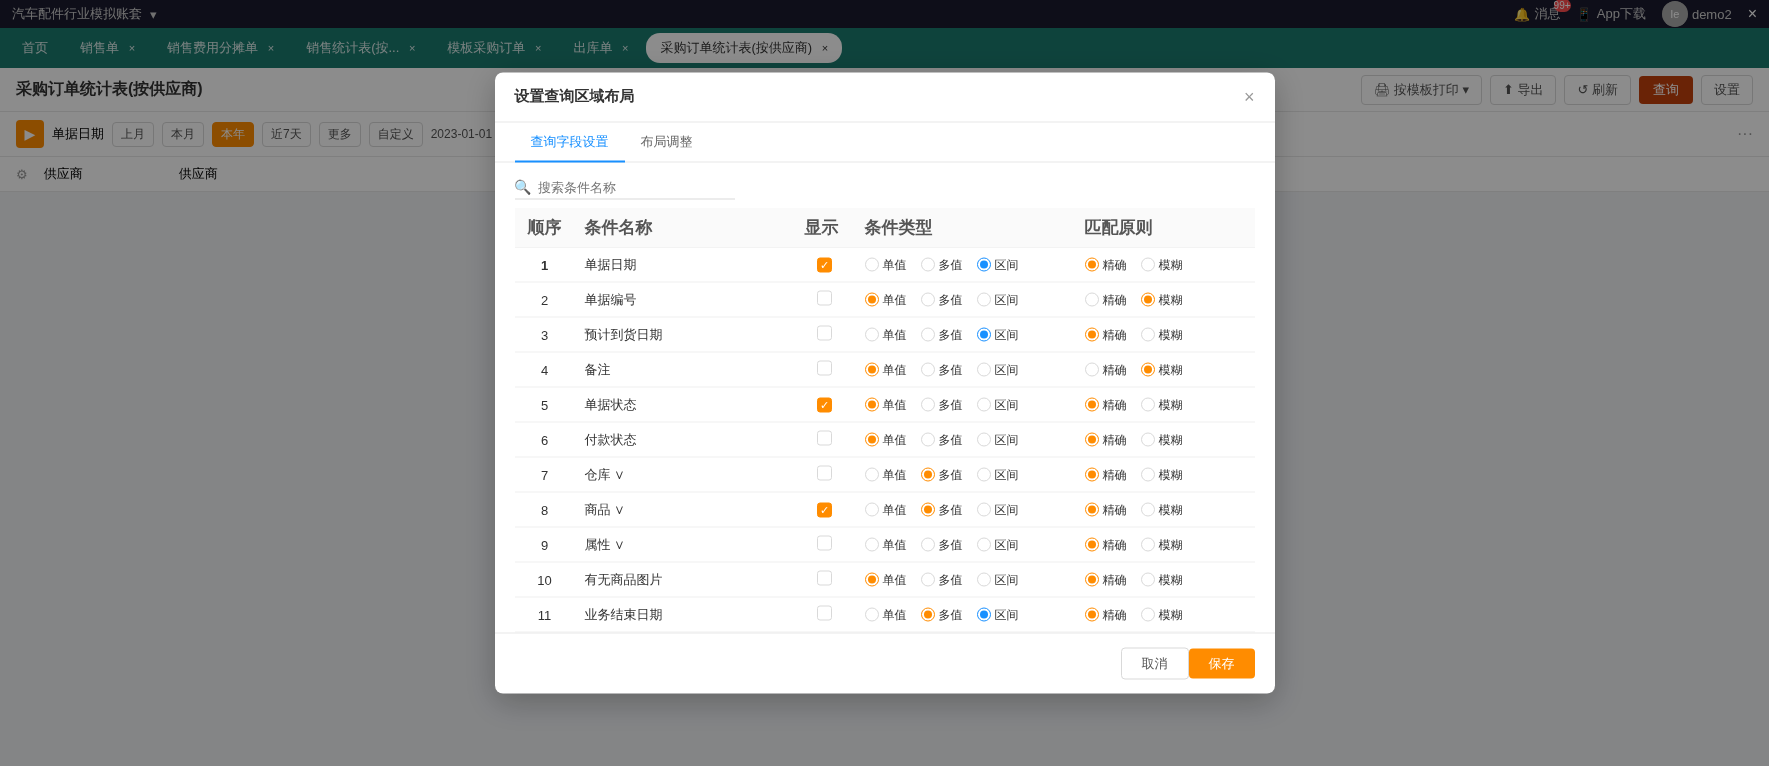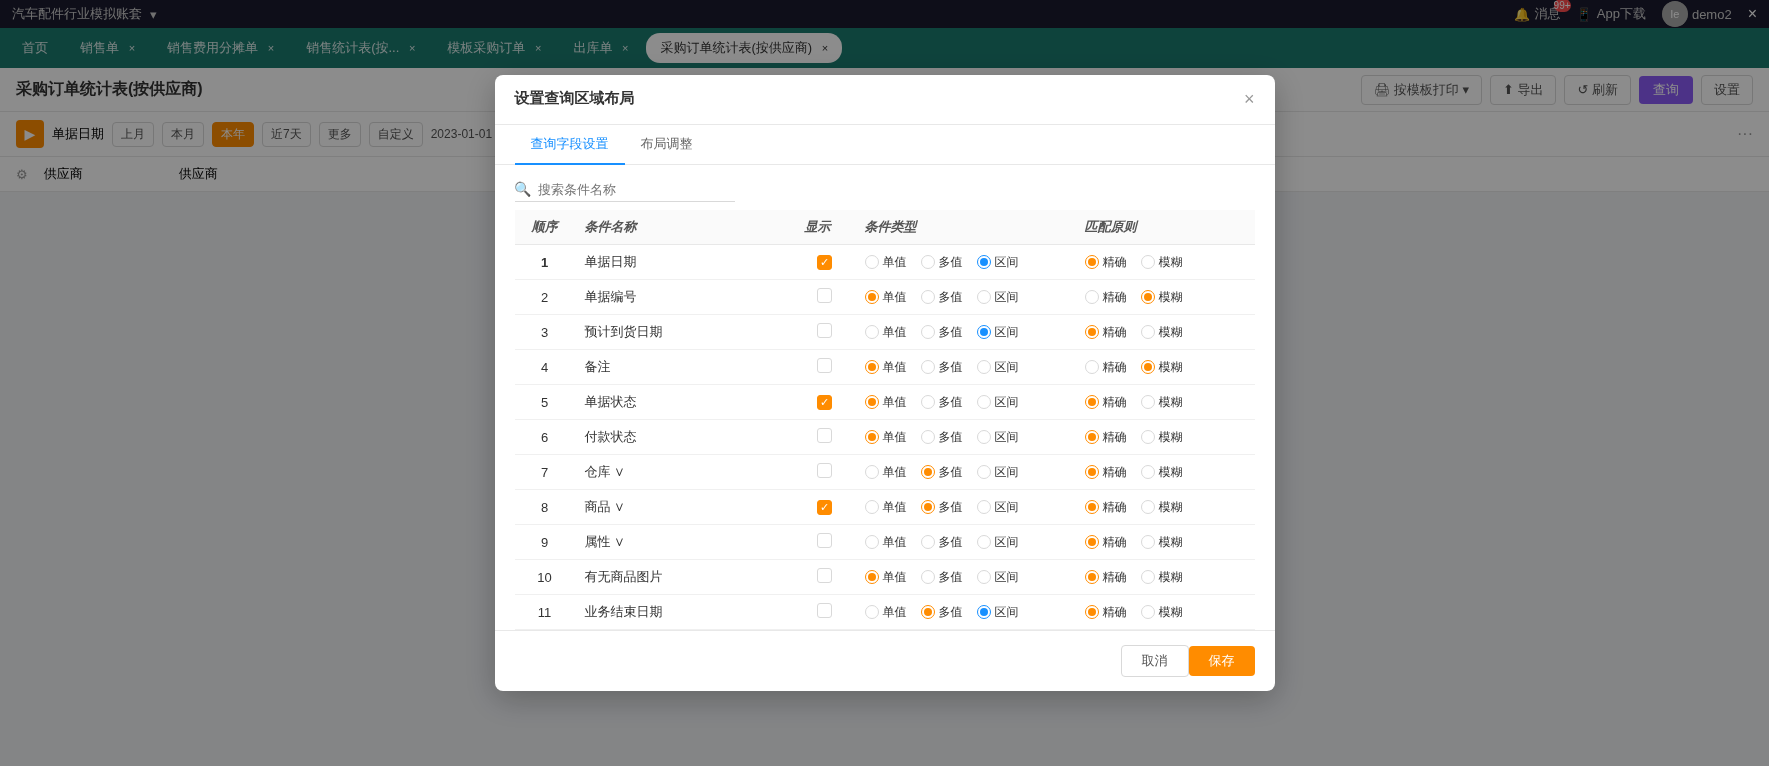"查询" .btn-primary { background: #8b5cf6 -> #c2410c }
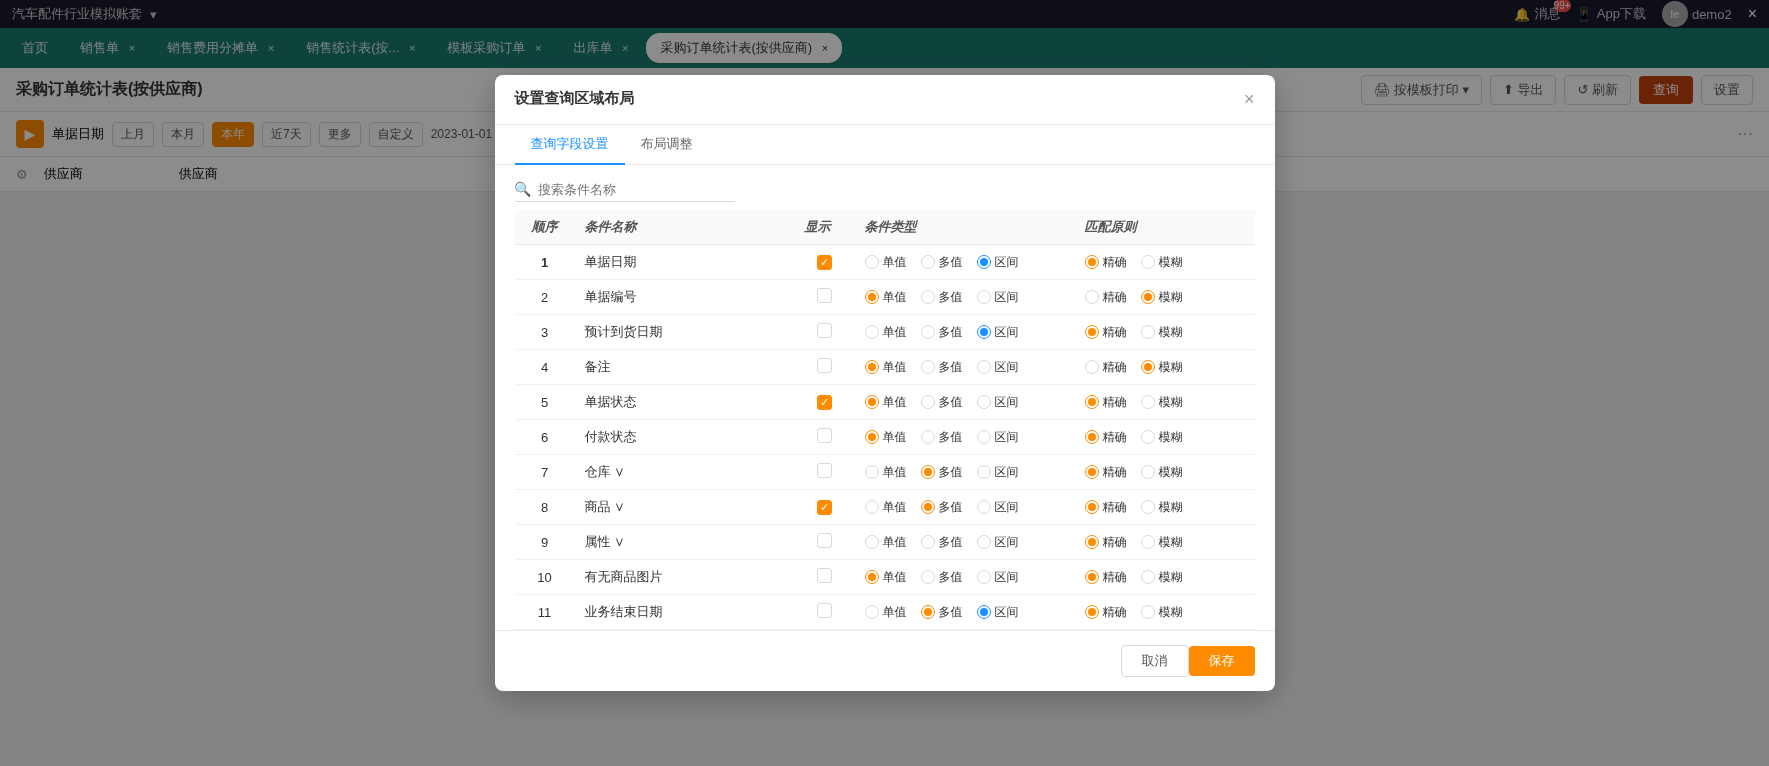"顺序" .modal-table thead th { font-size: 13px -> 17px; font-style: italic -> none }
